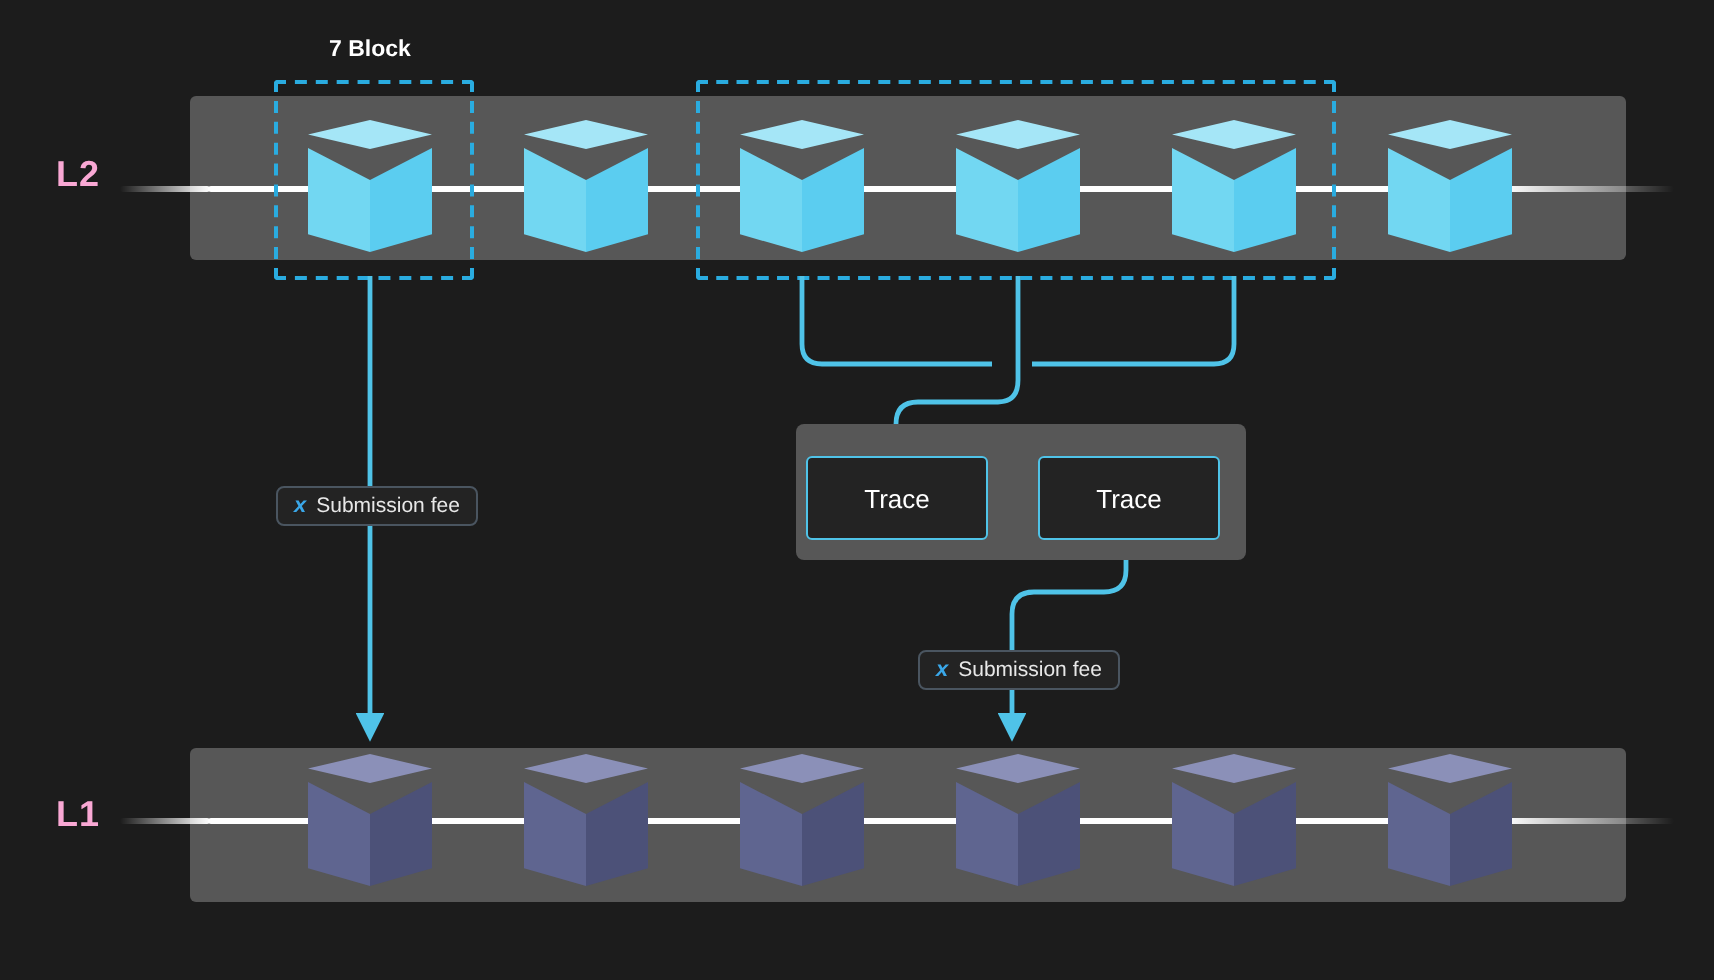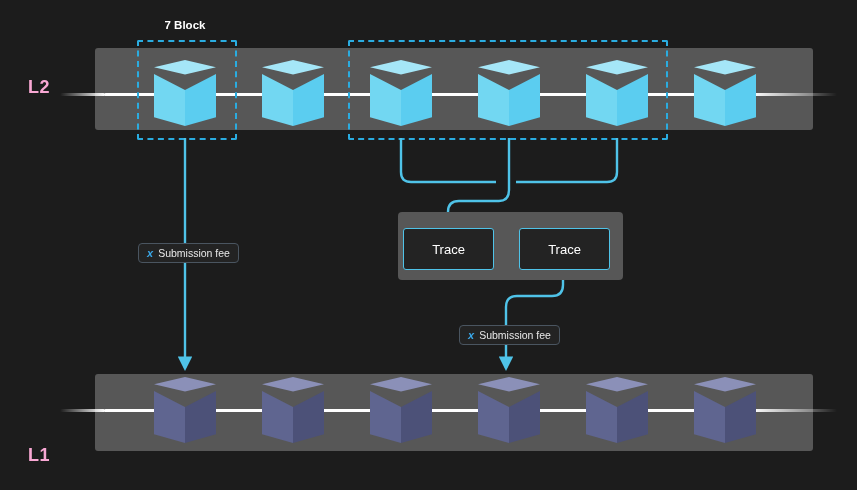"L1" #label-l1 { margin-top: 48px -> none }
